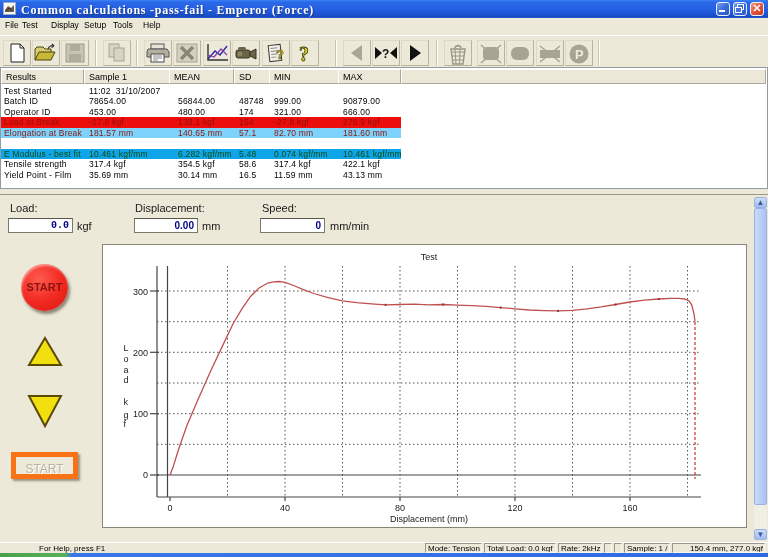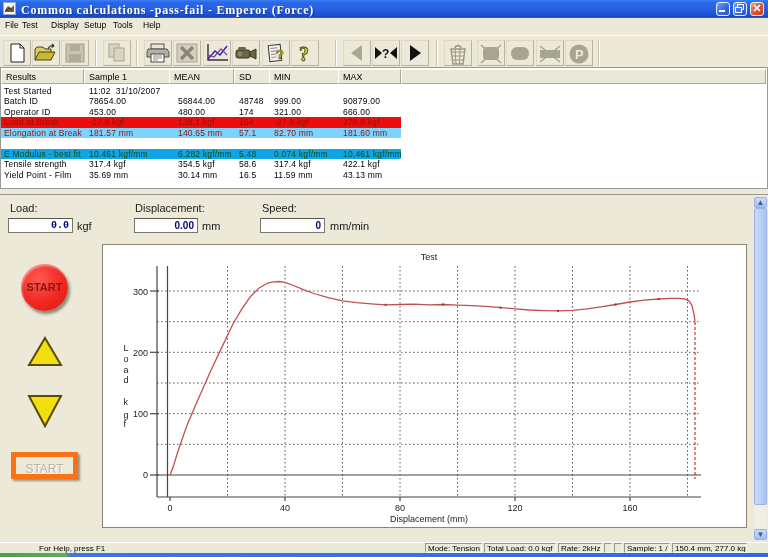"150.4 mm, 277.0 kgf" span.scell { width: 75px -> 93px }
